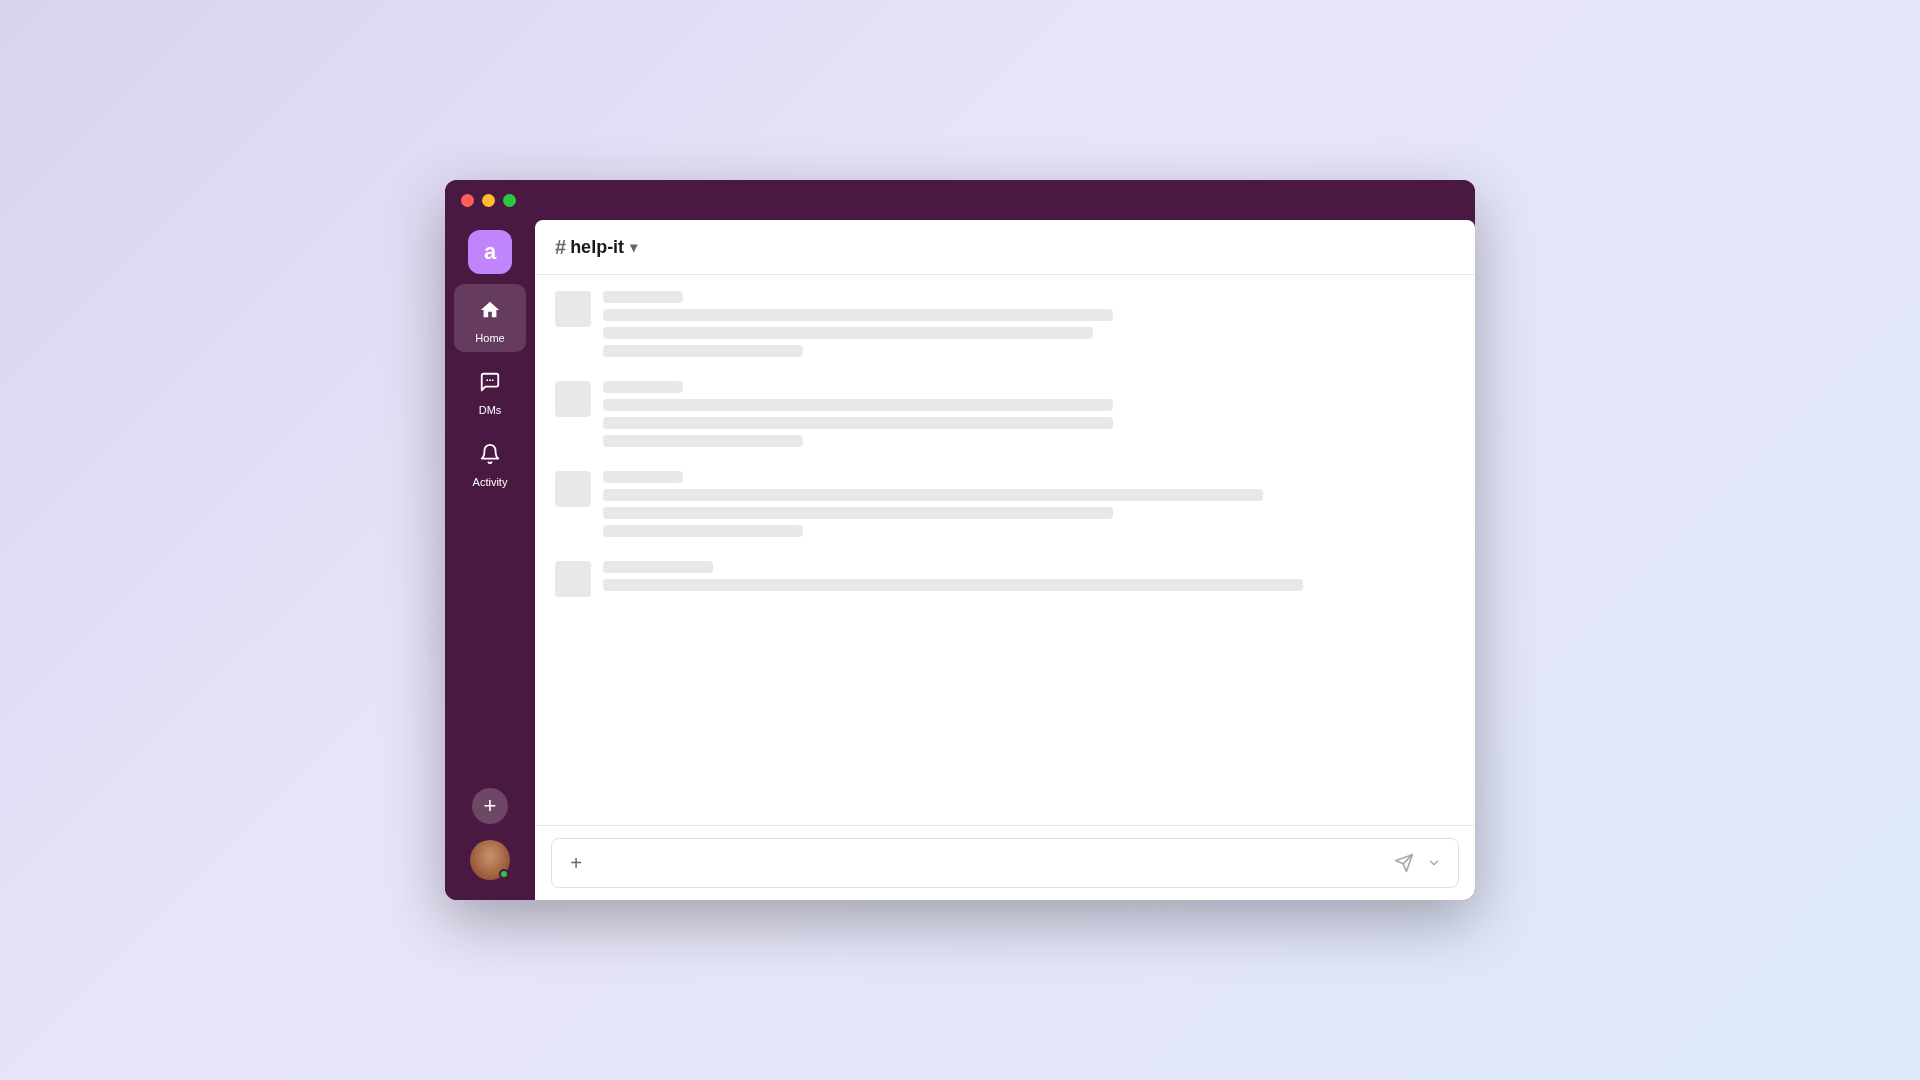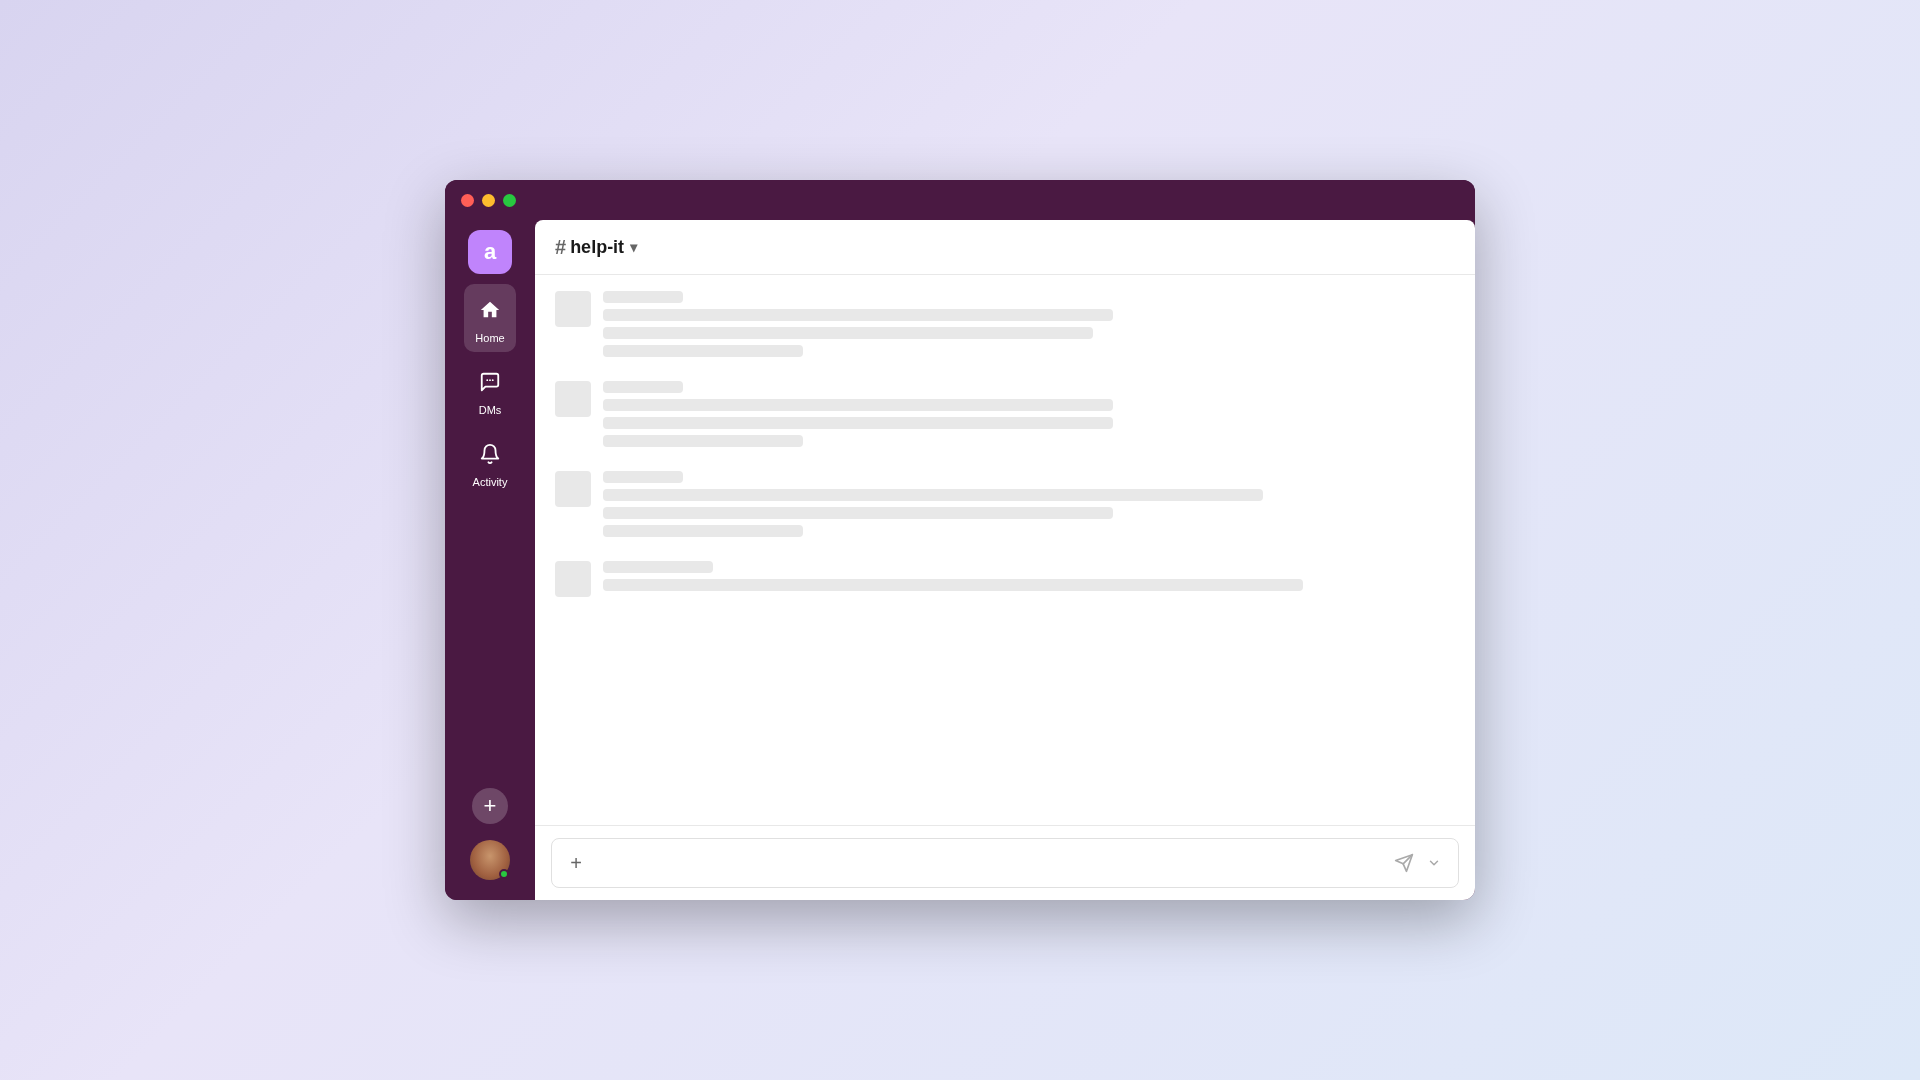"Home" .sidebar-item { width: 52px -> 72px }
